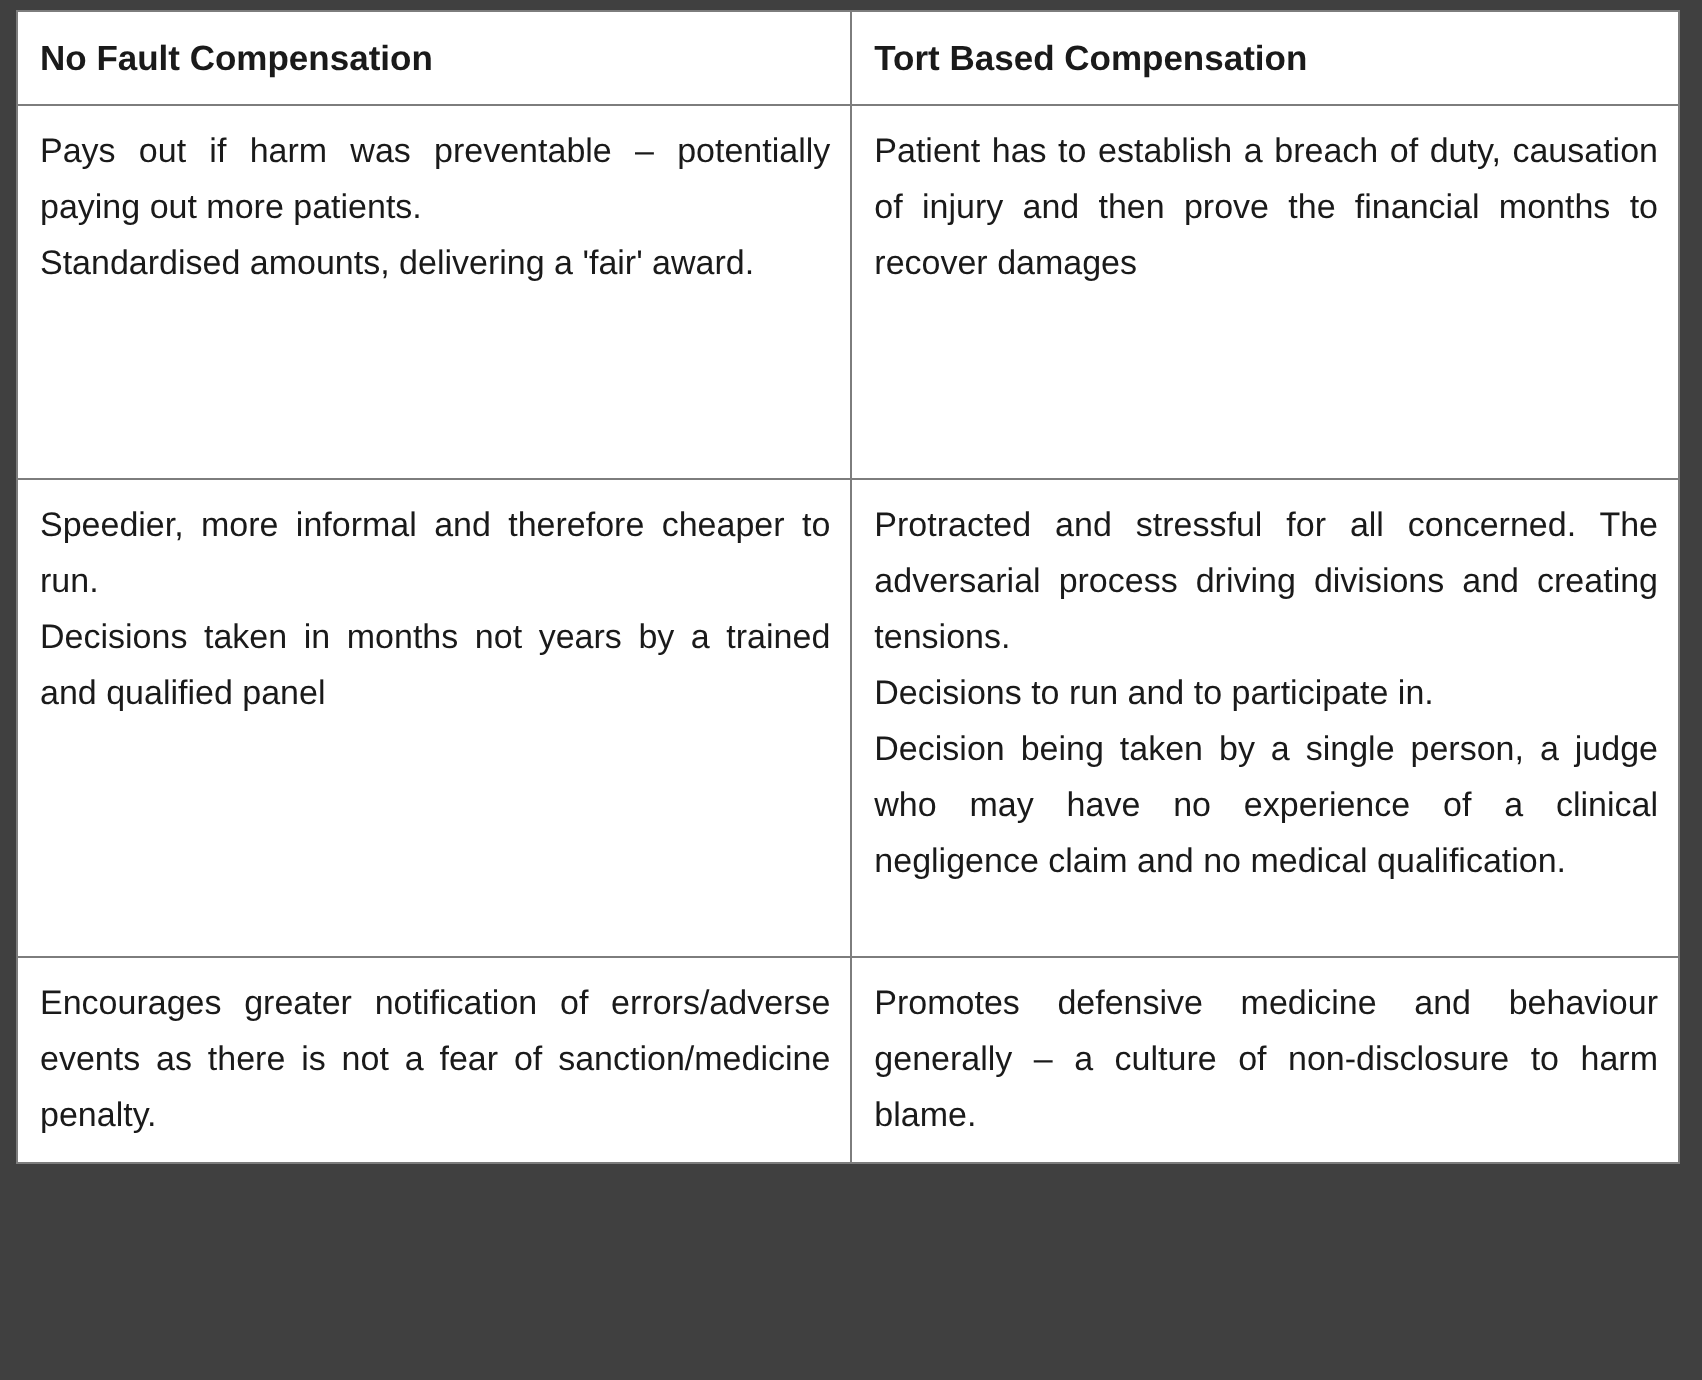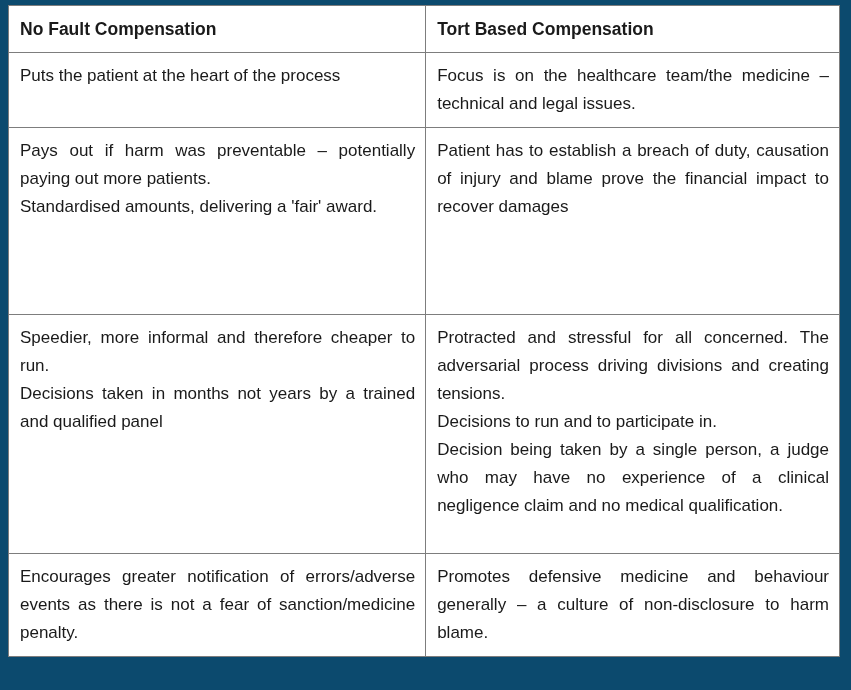"No Fault Compensation" .page { background: #0c4a6e -> #404040 }
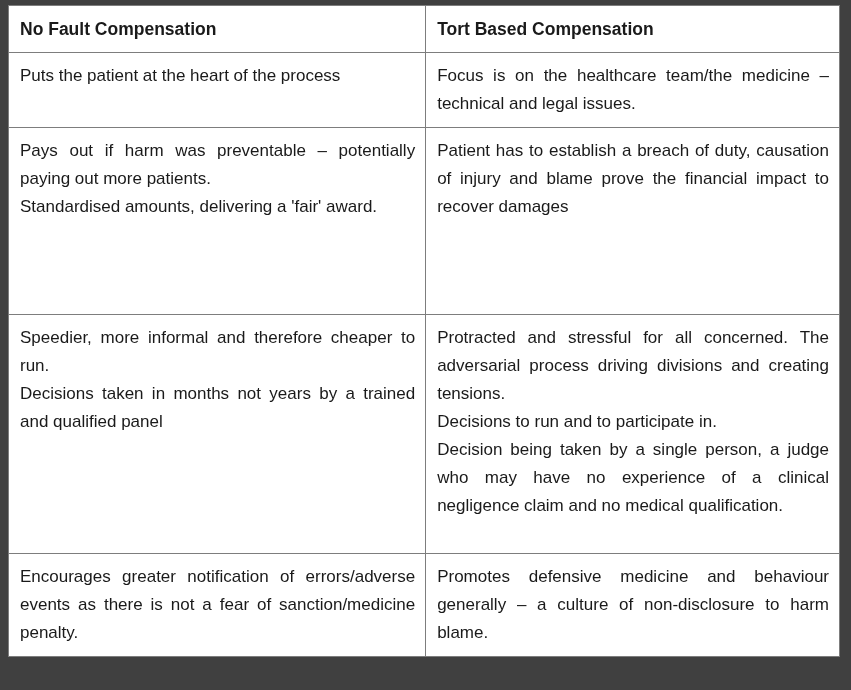"Puts the patient at the" tr.row-1 { html: <tr> <td> <p>Puts the patient at the heart of the process</p> </td> <td> <p>Focus is on the healthcare team/the medicine – technical and legal issues.</p> </td> </tr> -> none }
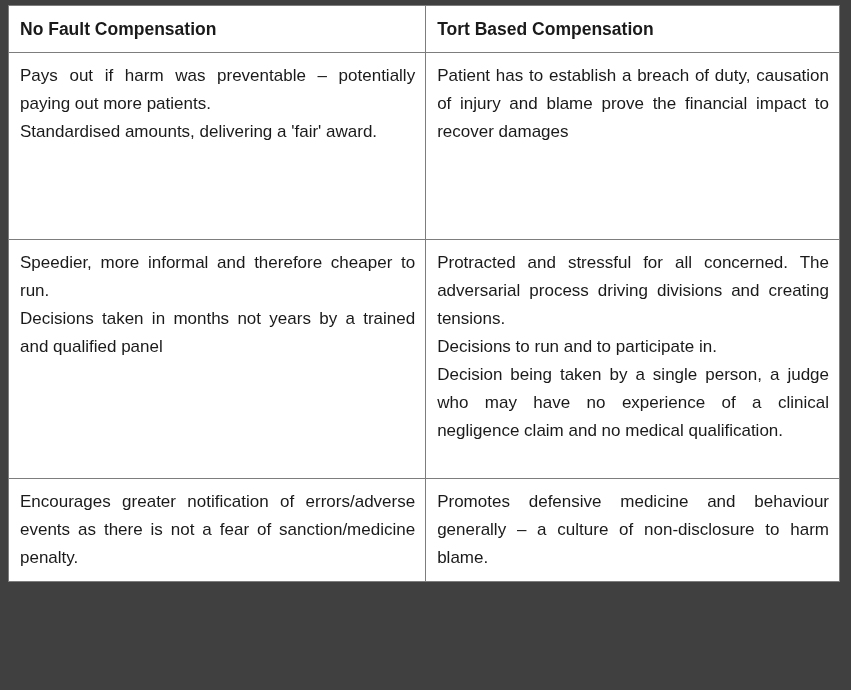"Patient has to establish a" p { text: blame prove the financial impact -> then prove the financial months }
